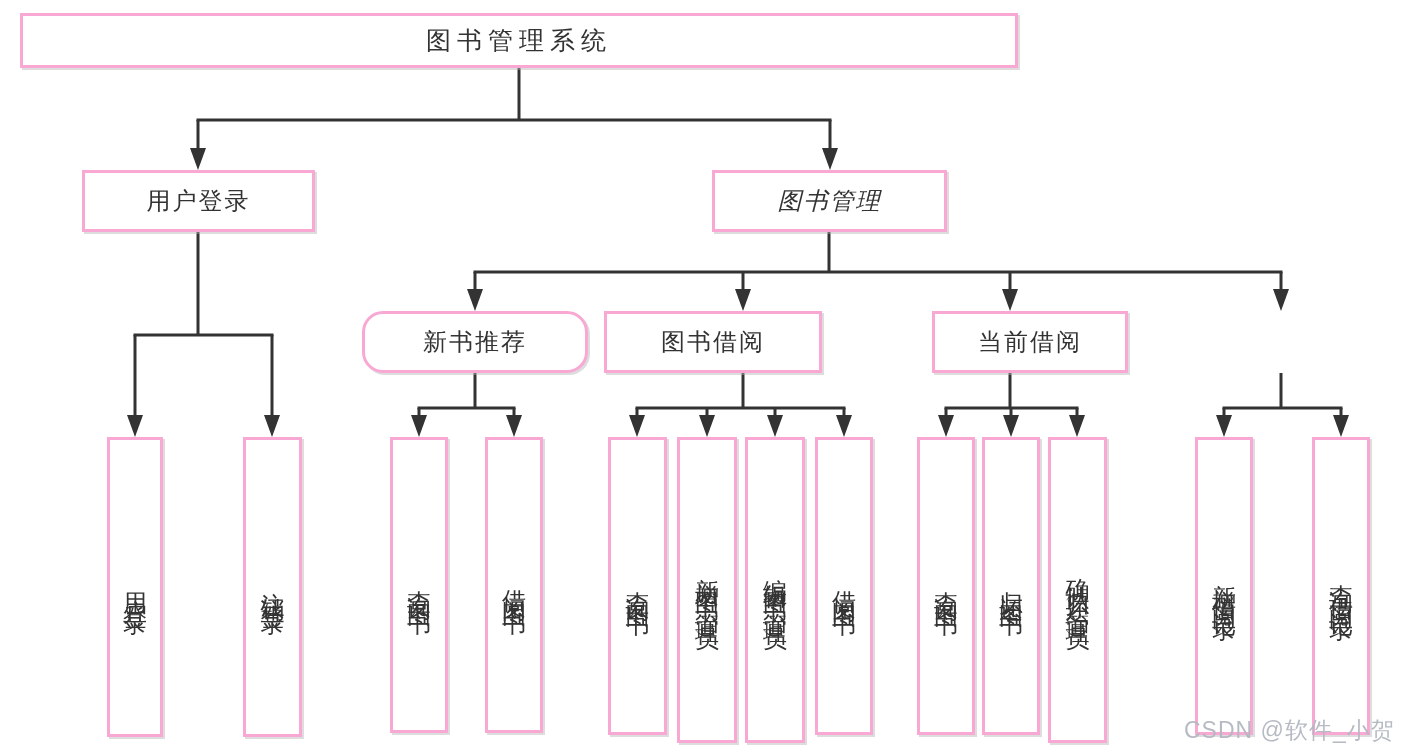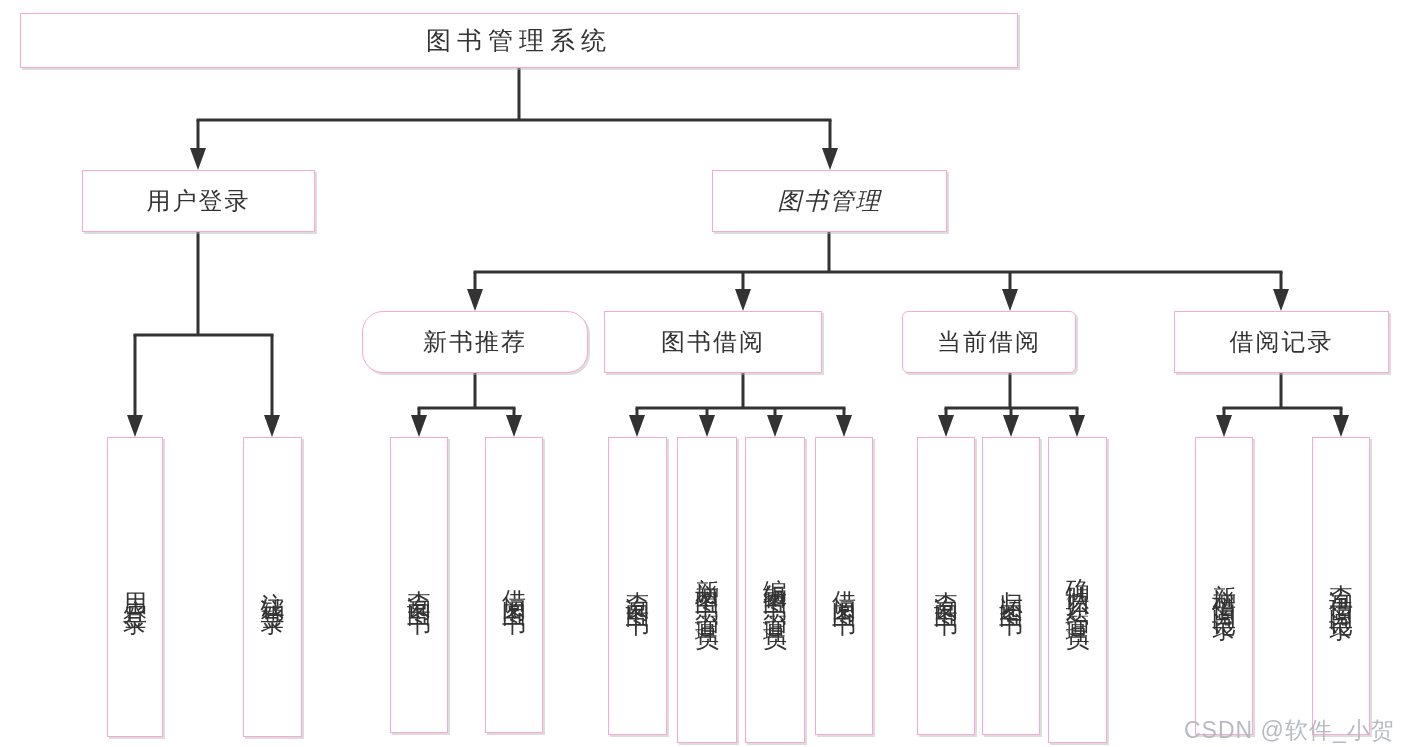"图书管理系统" .node { border: 1px solid #f9a8d4 -> 3px solid #f9a8d4 }
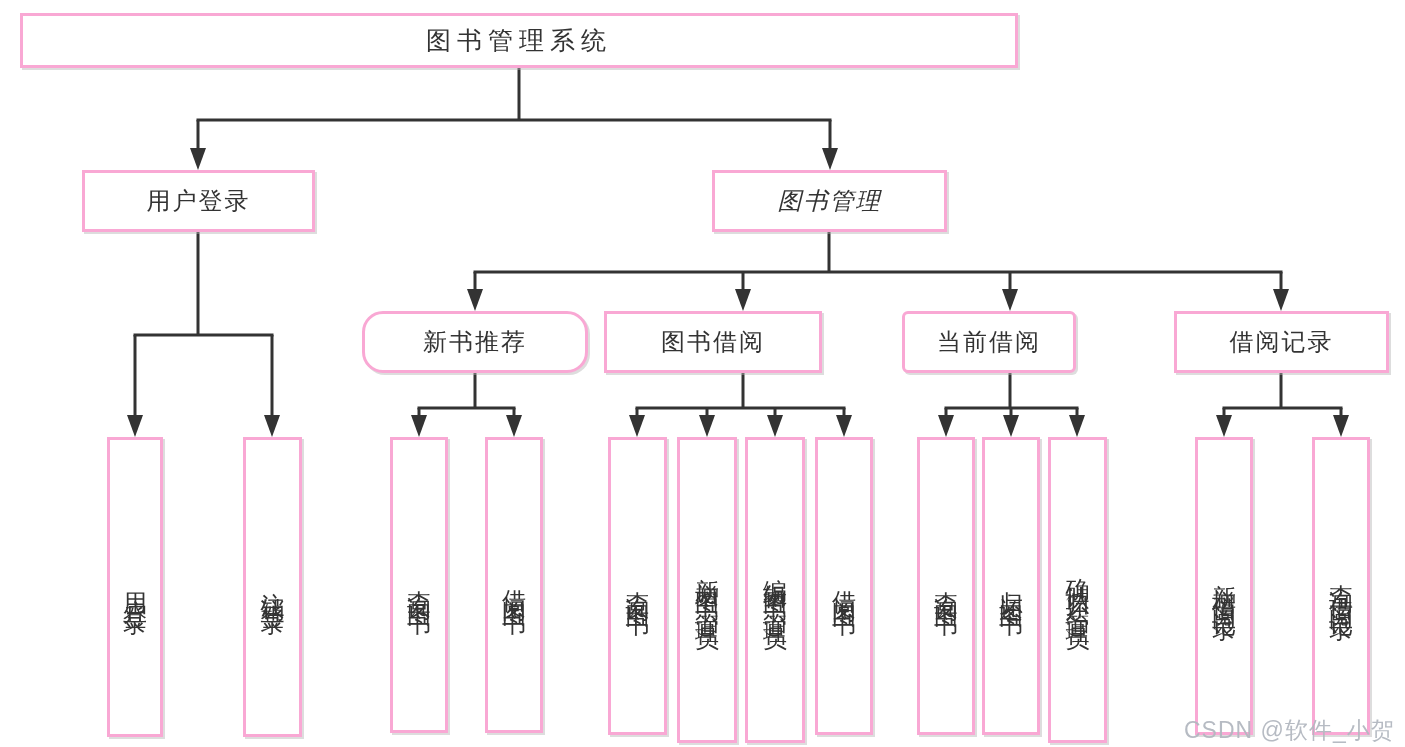"当前借阅" div.node { border-radius: 6px -> none; left: 902px -> 932px; width: 174px -> 196px }
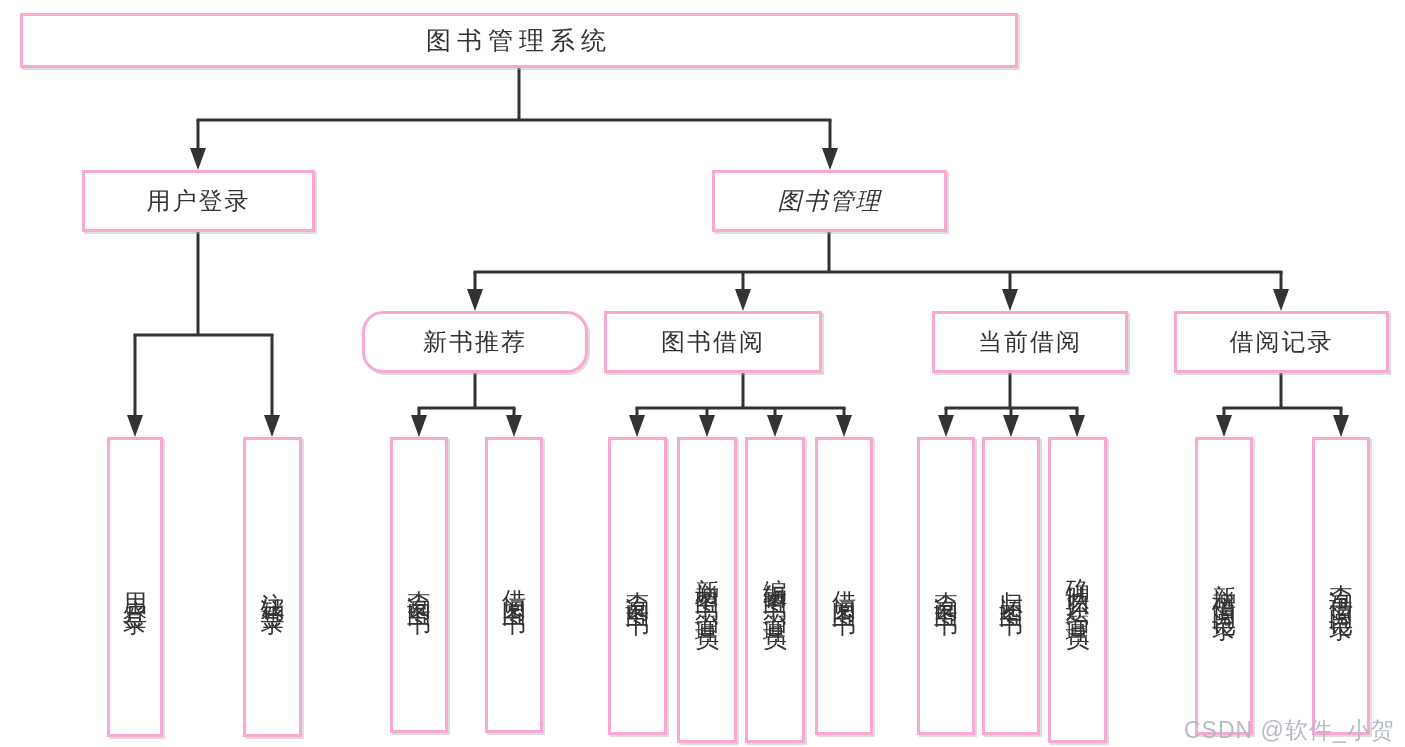"借阅记录" div.node { html: <div>借阅记录</div> -> none }
